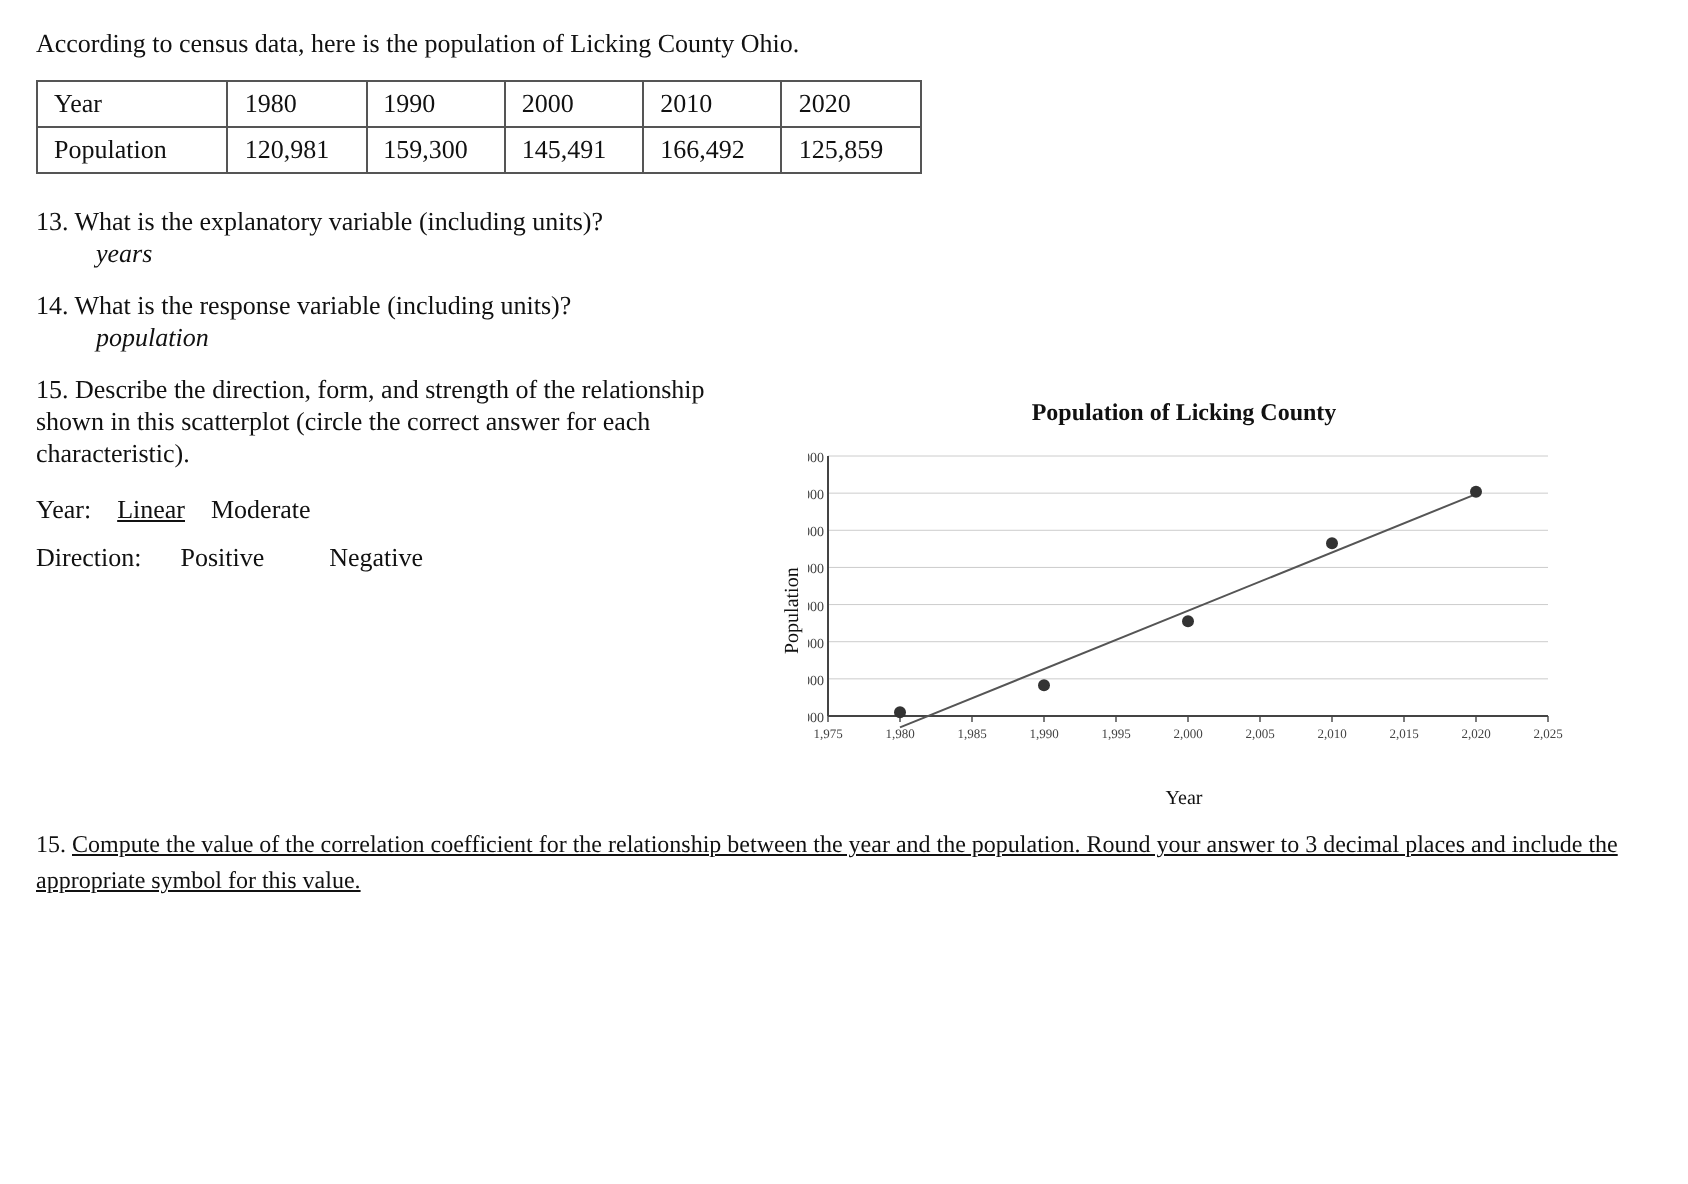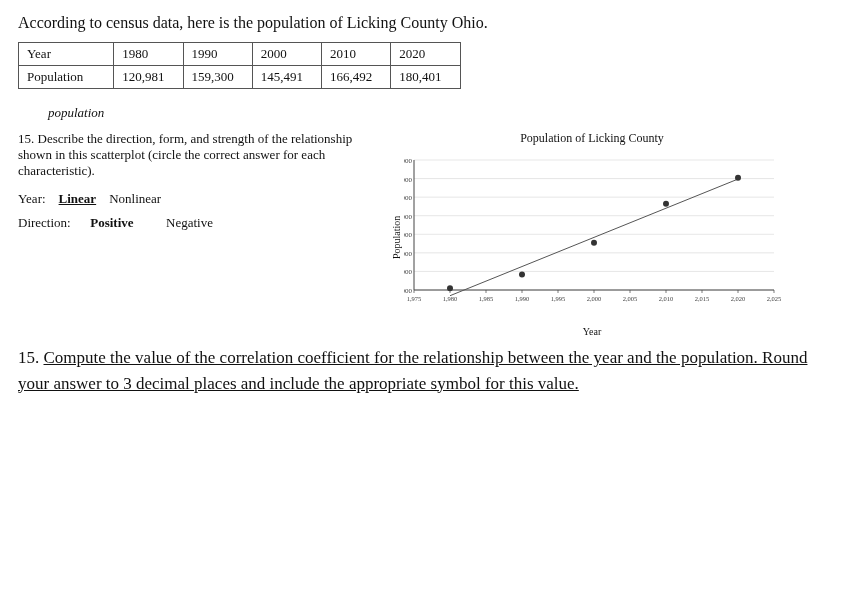"According to census data, here" .intro-text { font-size: 16px -> 13px }
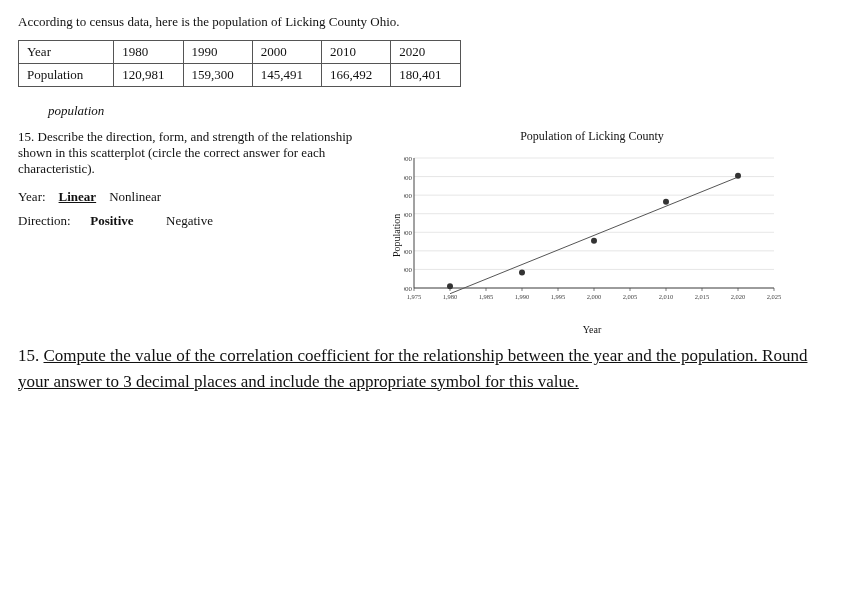"180,401" td { text: 180,401 -> 125,859 }
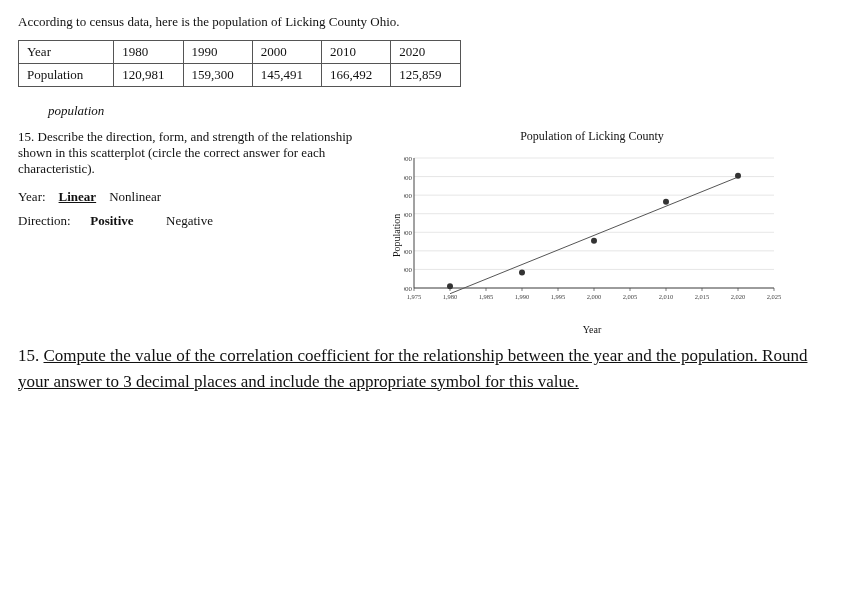"13. What is the explanatory" p.question-line { html: none -> <p> <span>13.</span> <span>What is the explanatory variable (including units)?</span> </p> }
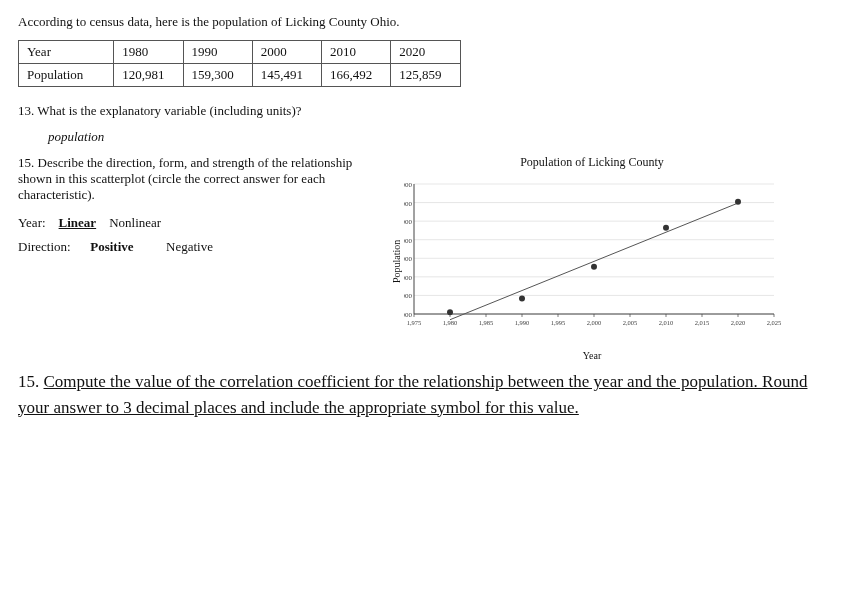"years" p.answer-line { html: none -> <p>years</p> }
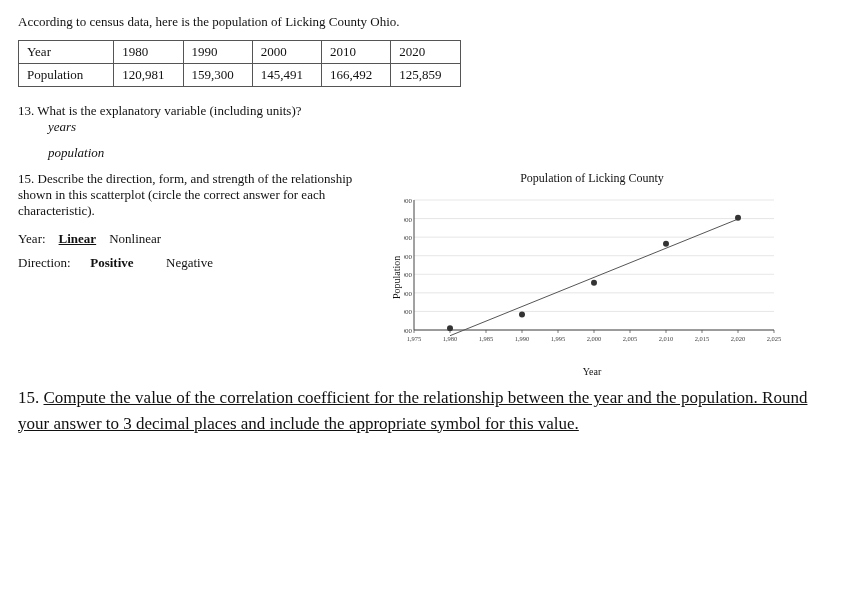"14. What is the response" p.question-line { html: none -> <p> <span>14.</span> <span>What is the response variable (including units)?</span> </p> }
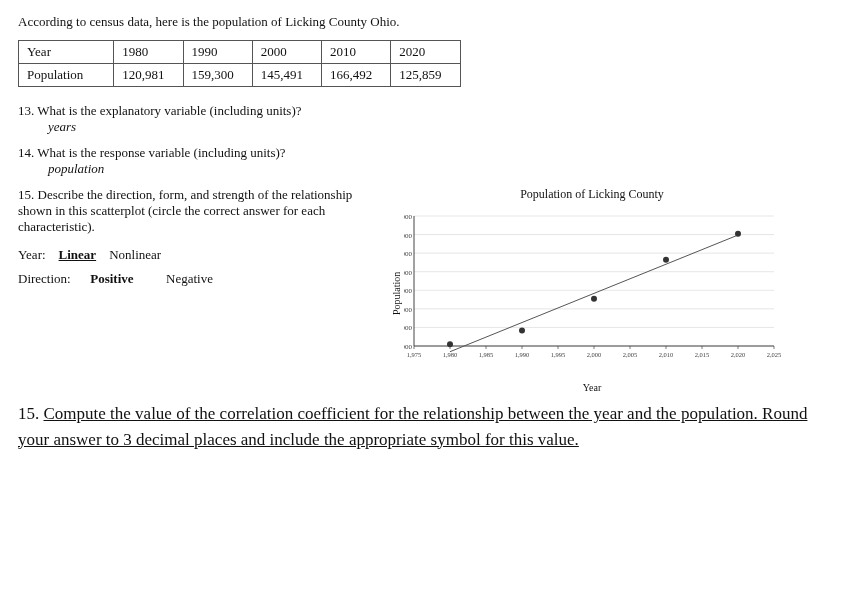"Population of Licking County" .chart-title { font-weight: normal -> bold; margin-top: none -> 12px }
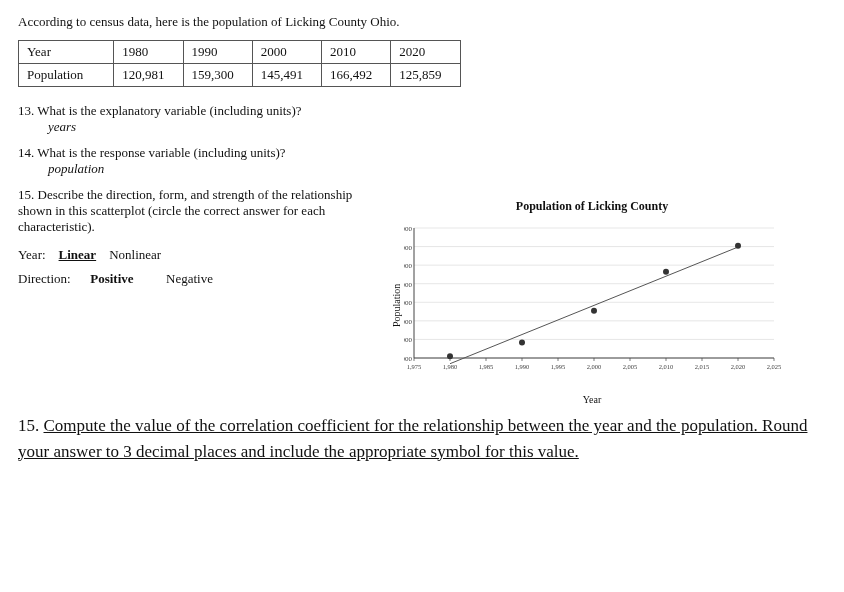"Linear" .bold { font-weight: bold -> normal }
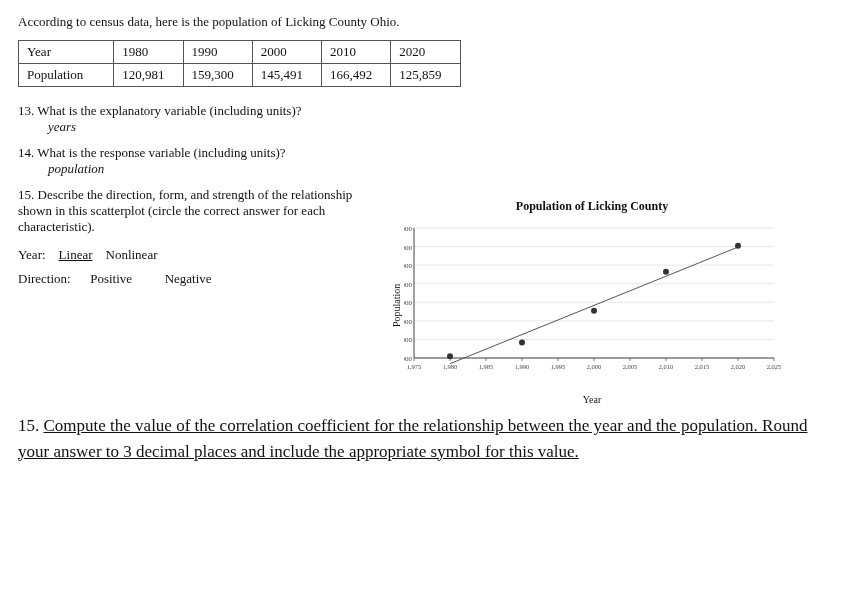"Nonlinear" span { text: Nonlinear -> Moderate }
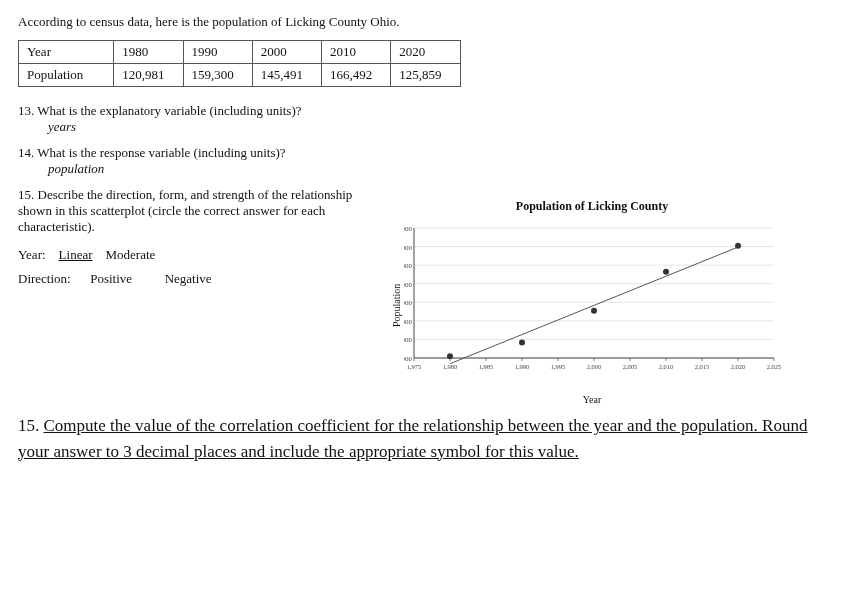"15. Compute the value of" .last-question { font-size: 17px -> 12px }
